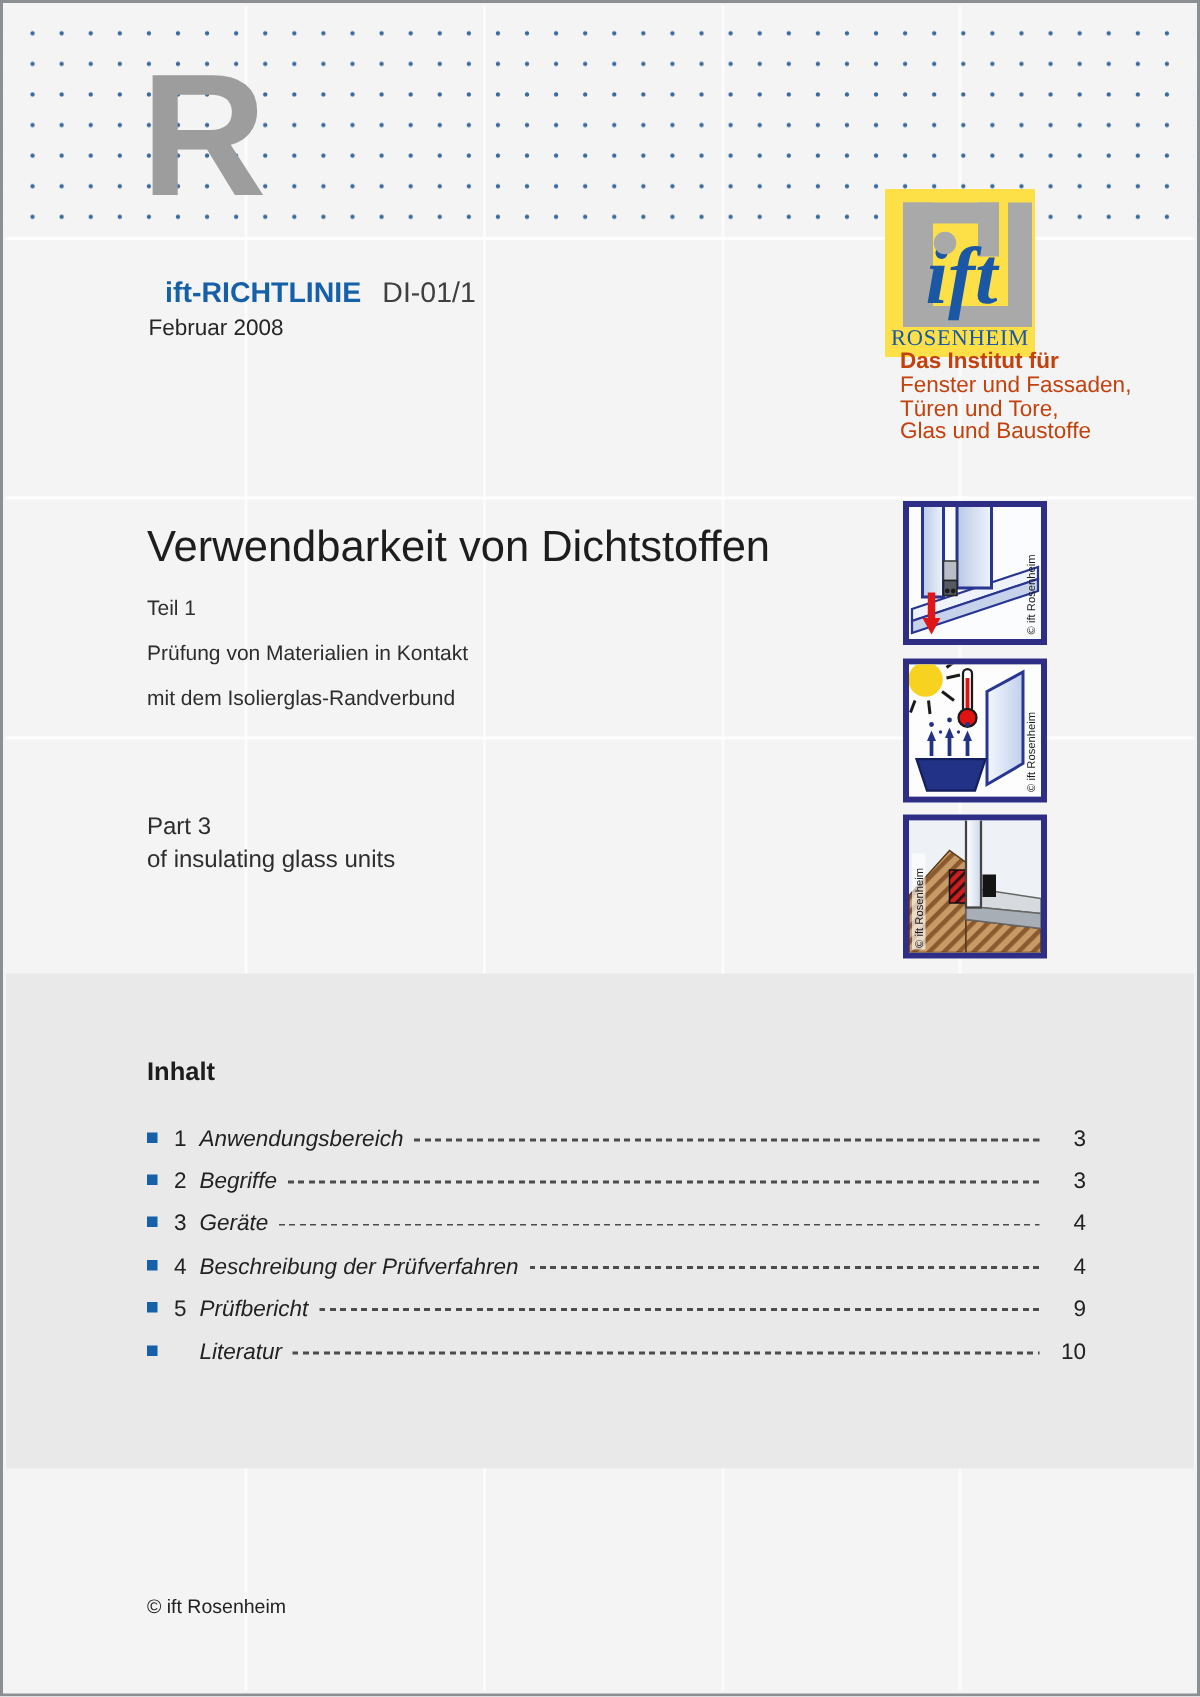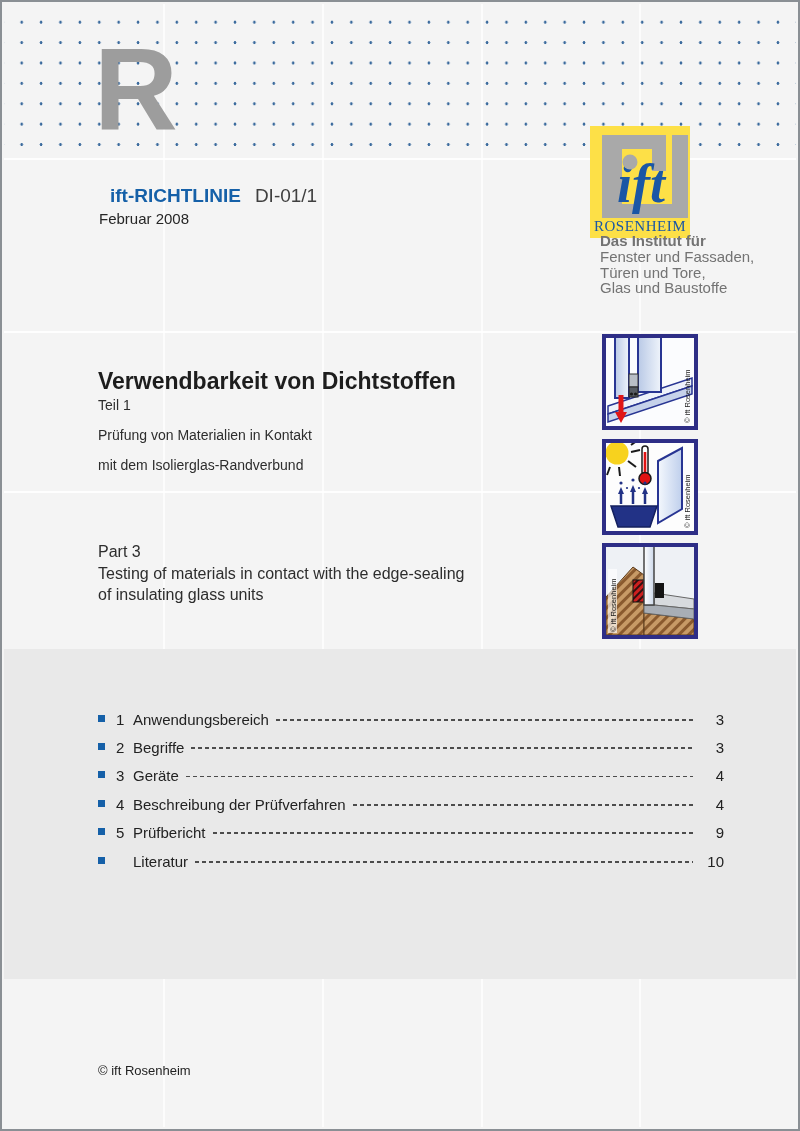"Das Institut für" .inst { color: #737373 -> #c2410c }
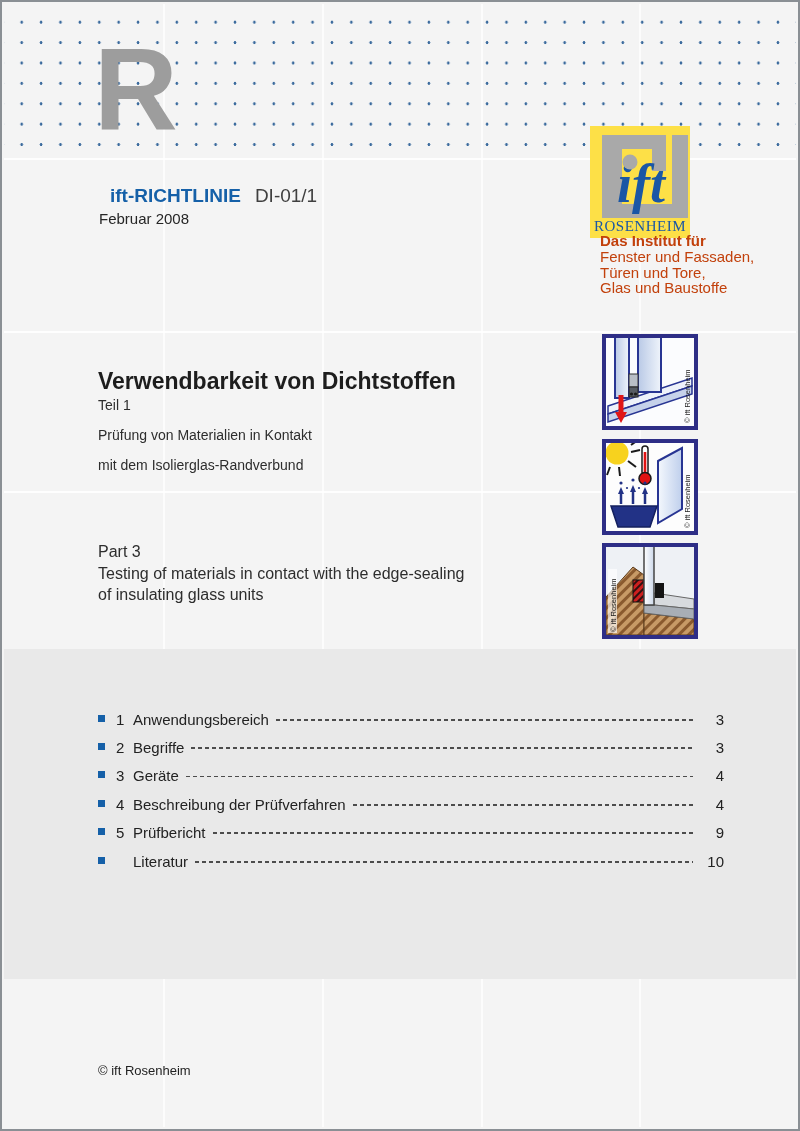"Verwendbarkeit von Dichtstoffen" .title-de { font-size: 23px -> 29px; font-weight: bold -> normal; top: 366px -> 347px }
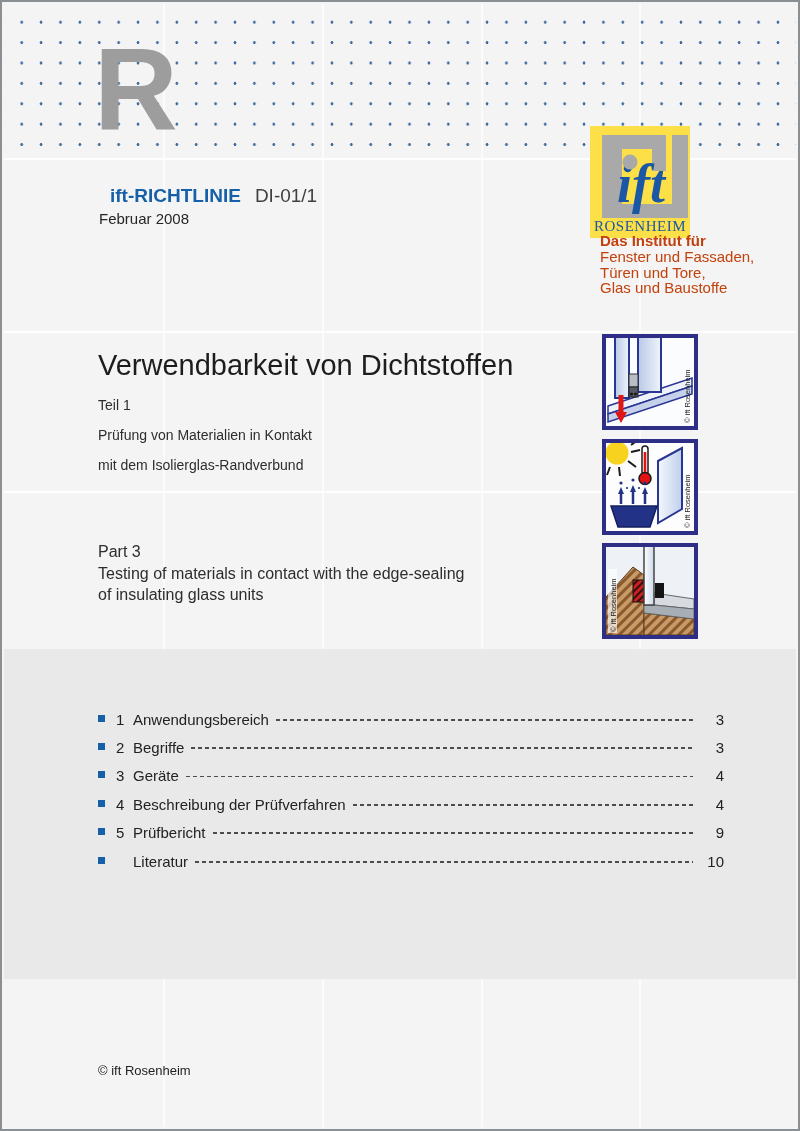"Testing of materials in contact" div { html: <div>Testing of materials in contact with the edge-sealing</div> -> none }
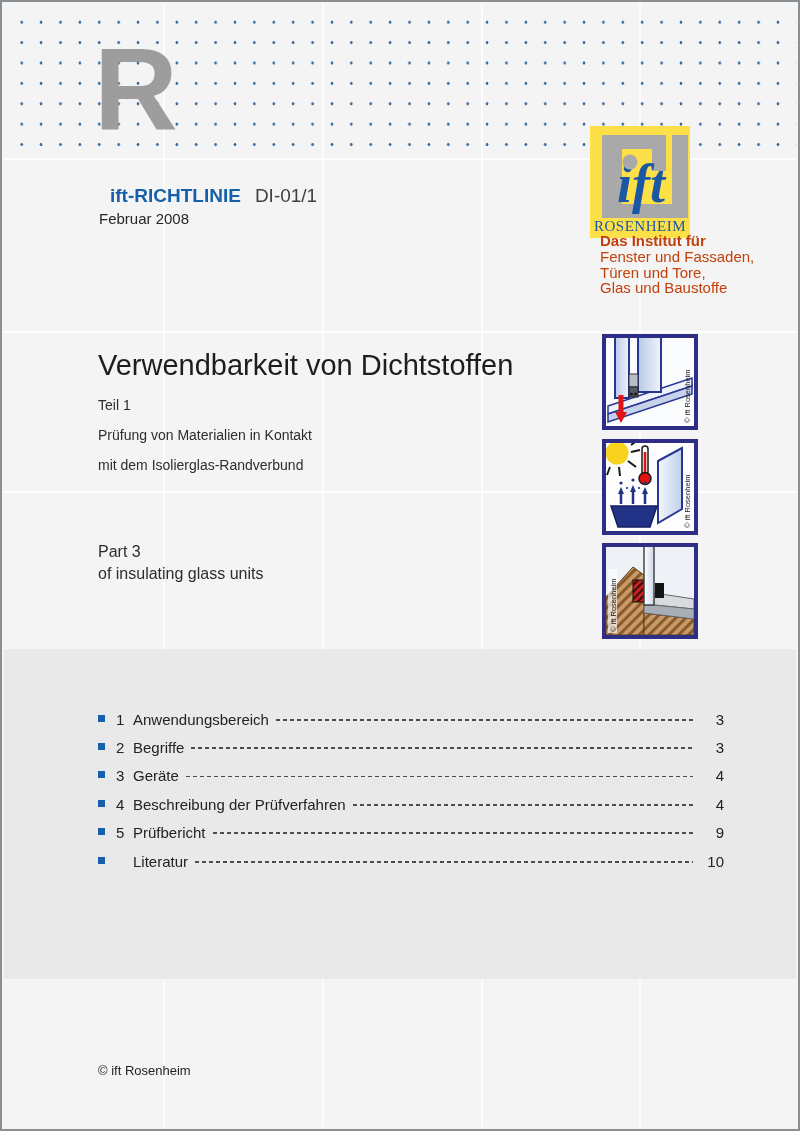"Inhalt" div.toc-heading { html: none -> <div>Inhalt</div> }
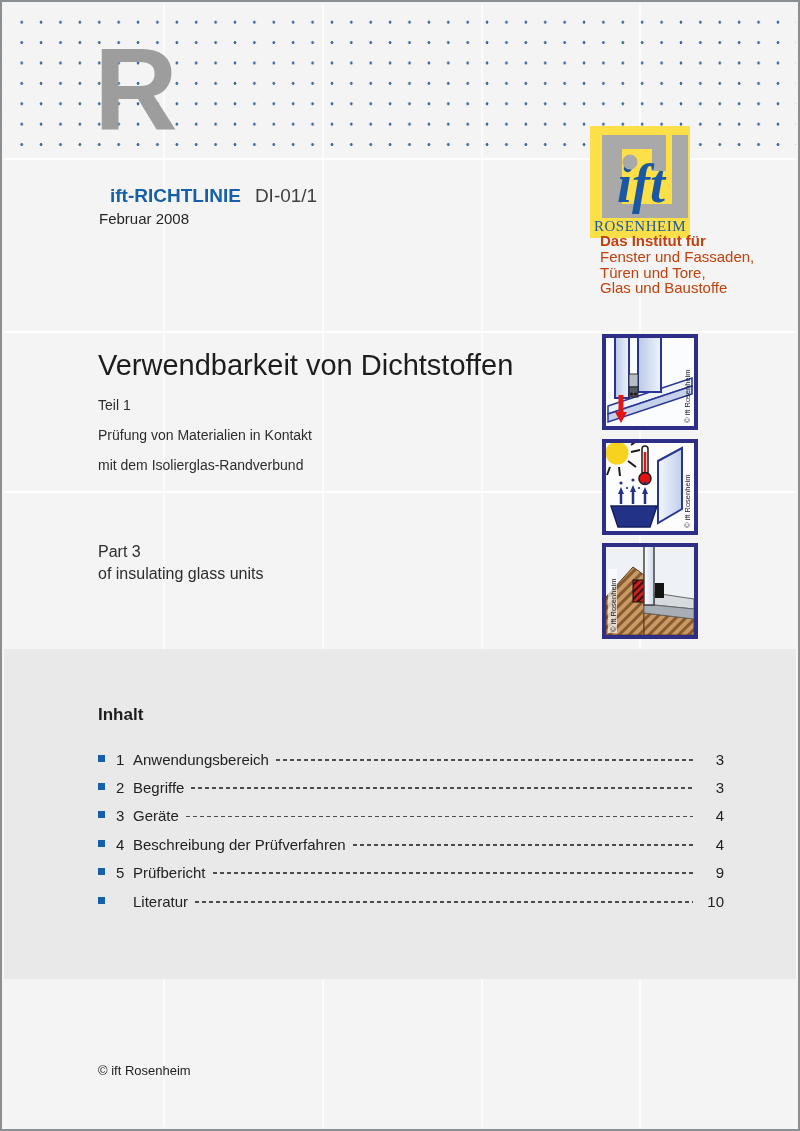"Anwendungsbereich" .toc-label { font-style: none -> italic }
